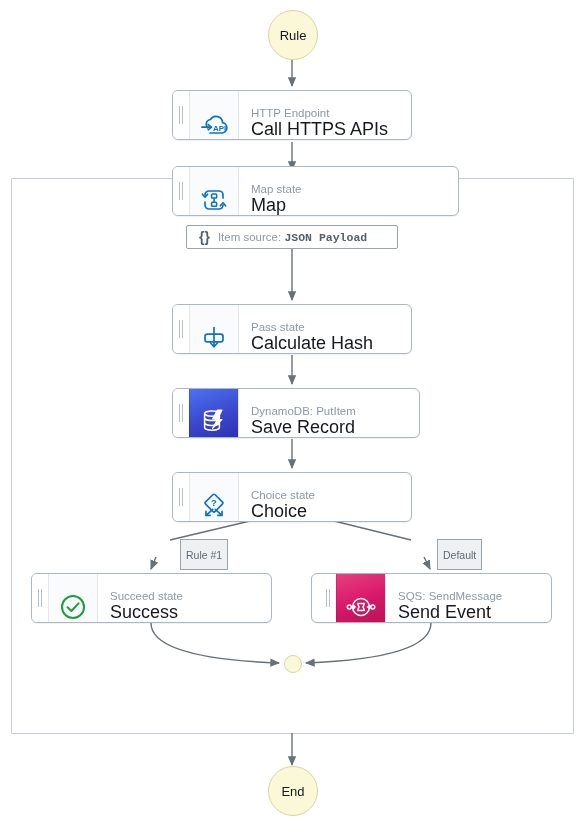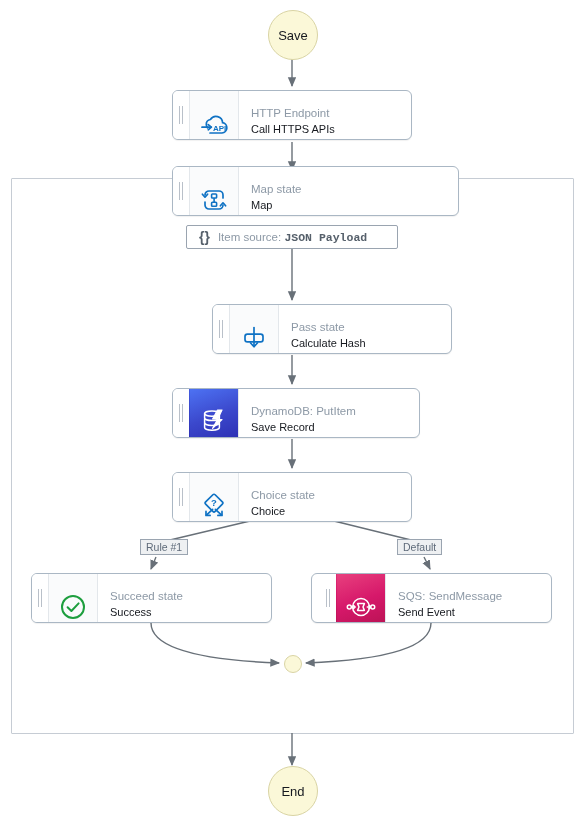"Save" span { text: Save -> Rule }
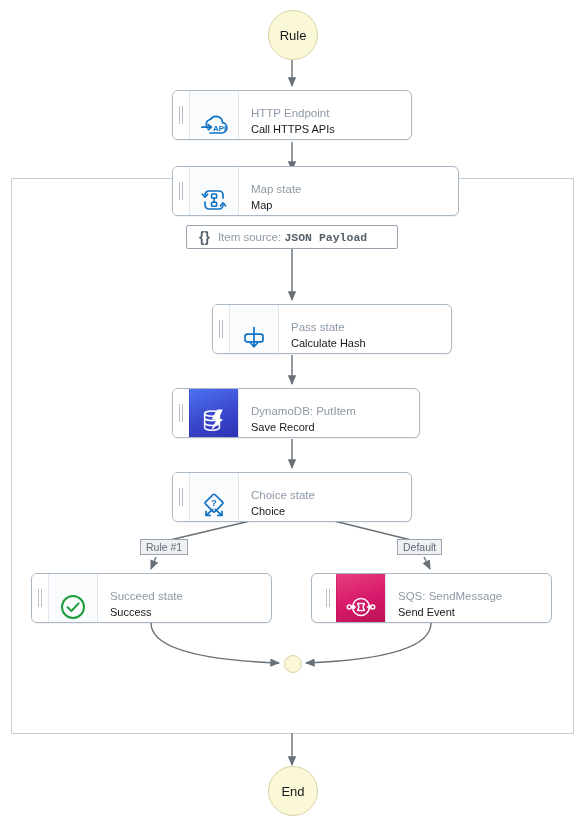"Call HTTPS APIs" .nname { font-size: 11px -> 18px }
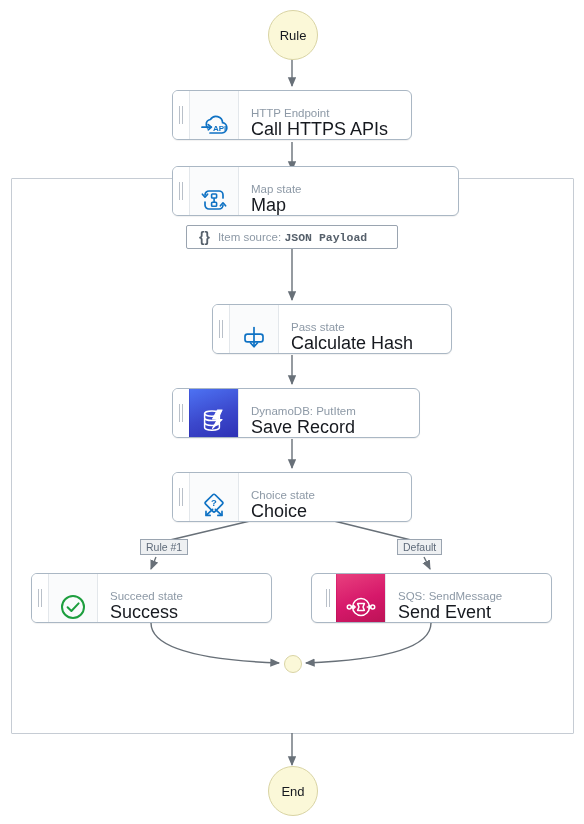"Pass state" div.node { margin-left: 40px -> none }
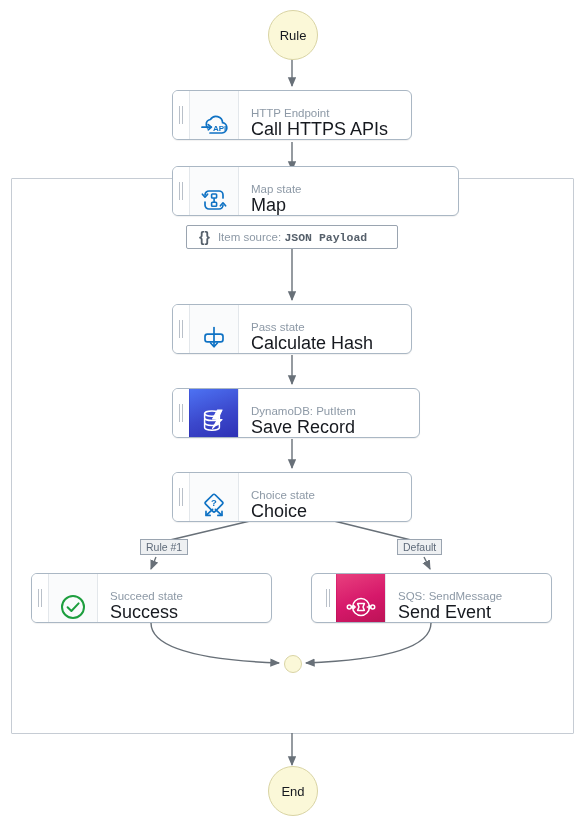"Rule #1" .elabel { height: 16px -> 31px; margin-left: none -> 40px }
